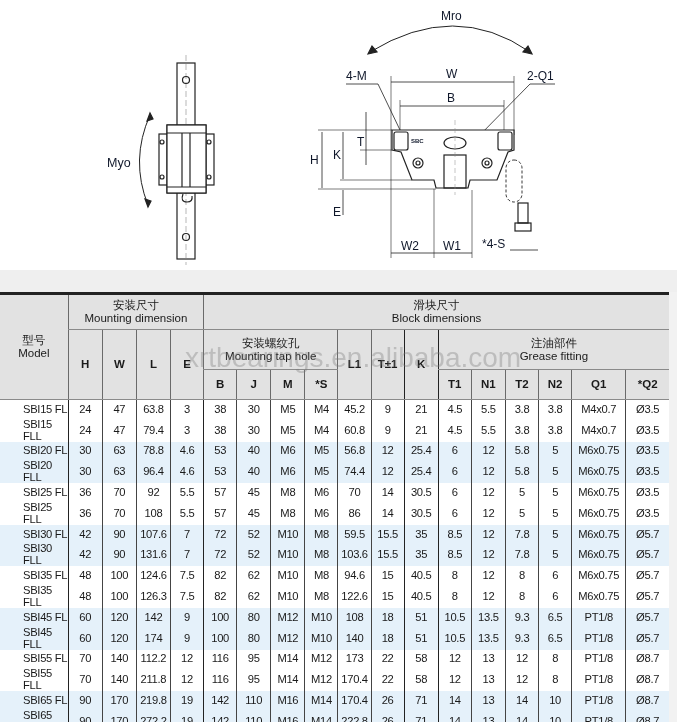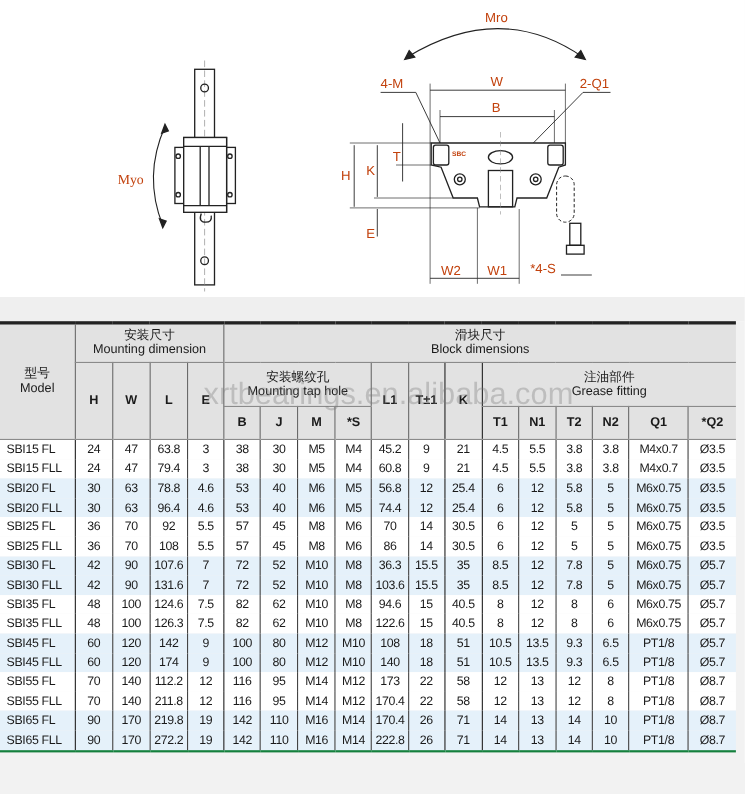"Mro" .lbl { color: #c2410c -> #0f172a }
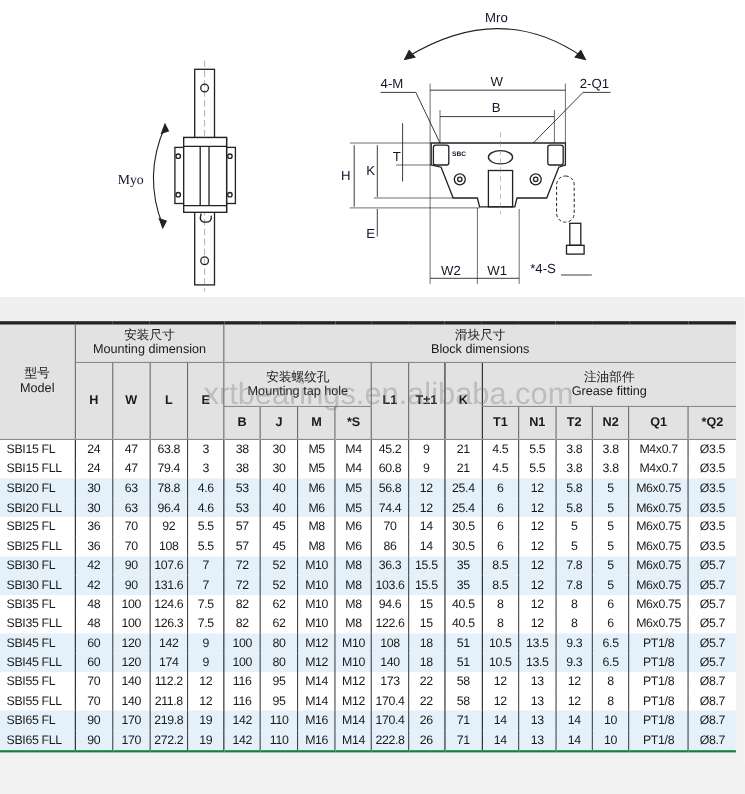"Myo" span.lbl { font-family: Liberation Serif, serif -> none }
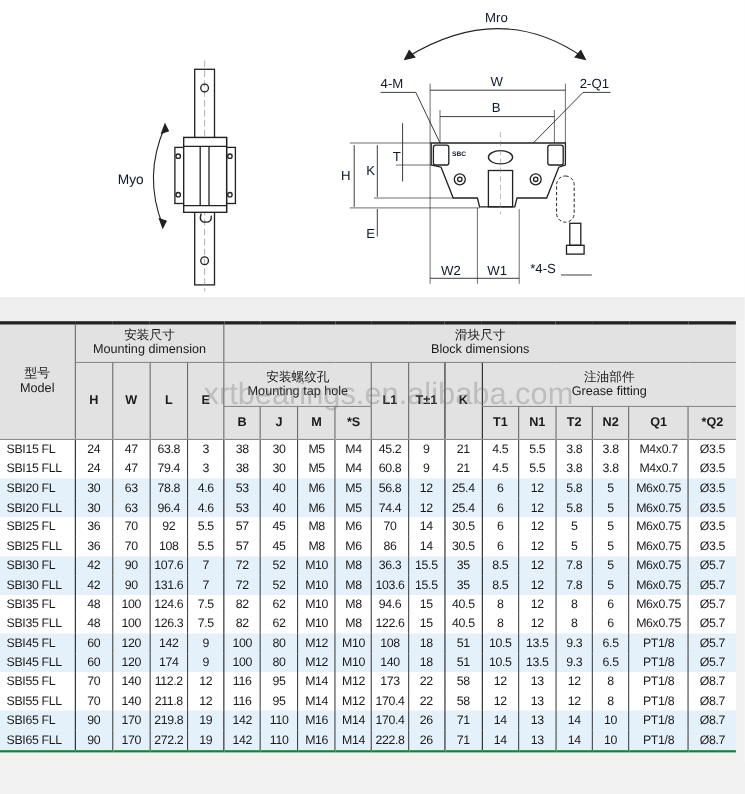"SBI15 FL" td.model { padding-left: 6px -> 23px }
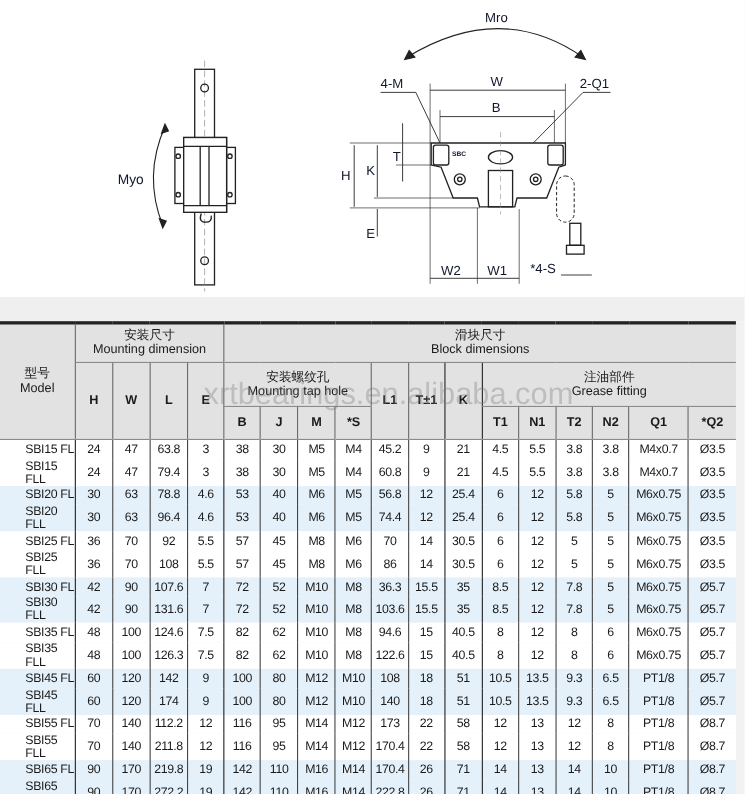"36.3" td { text: 36.3 -> 59.5 }
